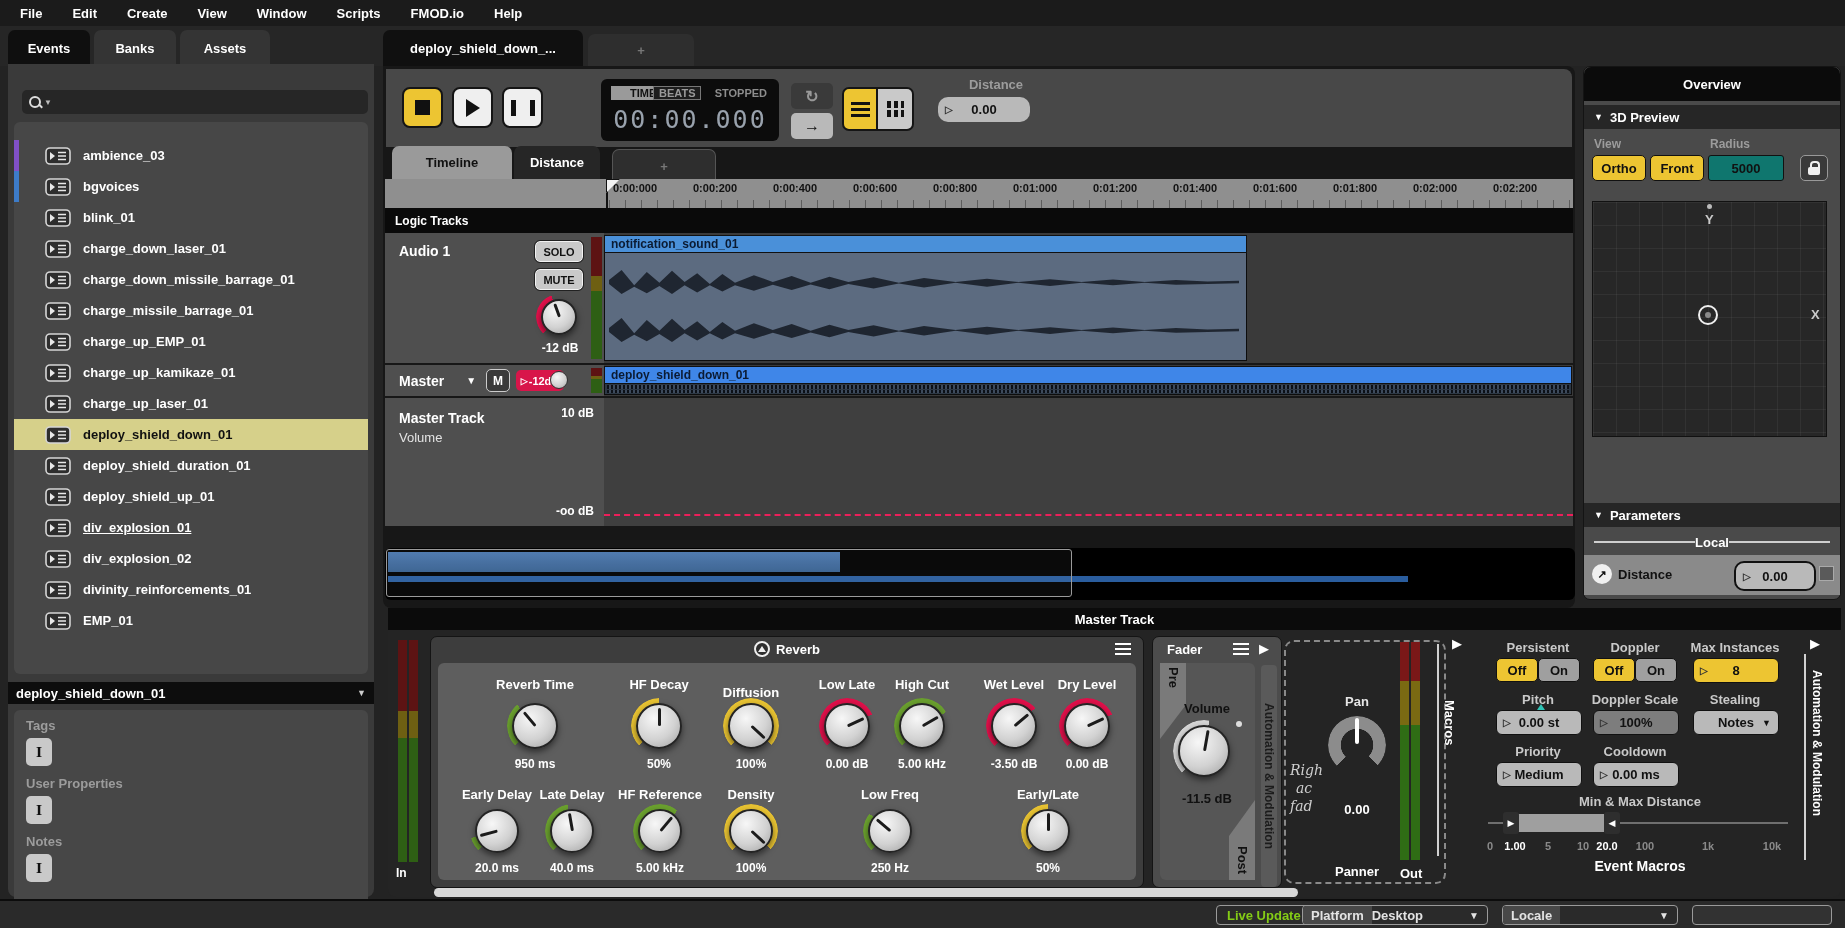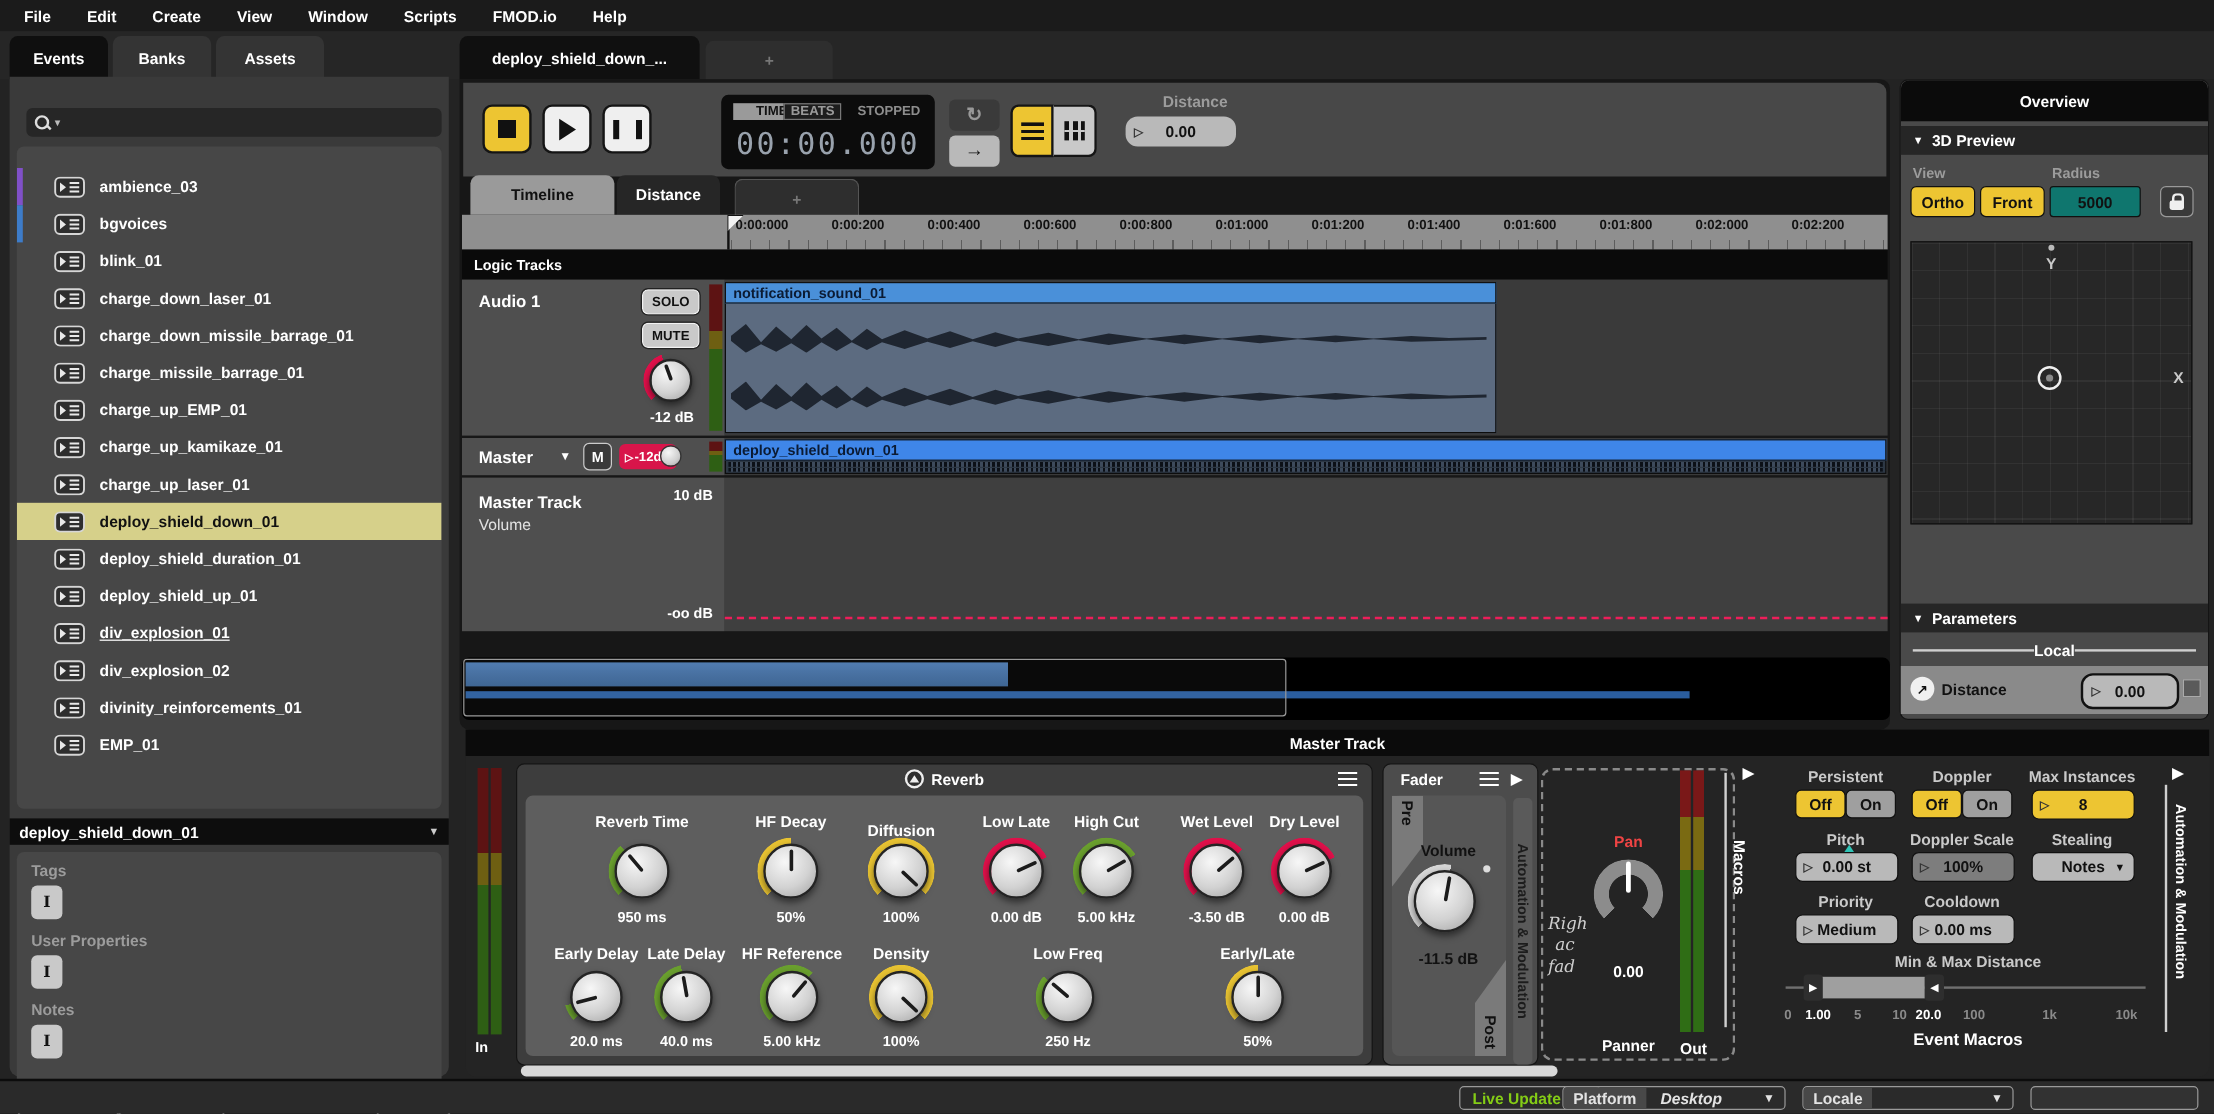"Pan" div.mlabel { color: #ef4444 -> #e5e5e5 }
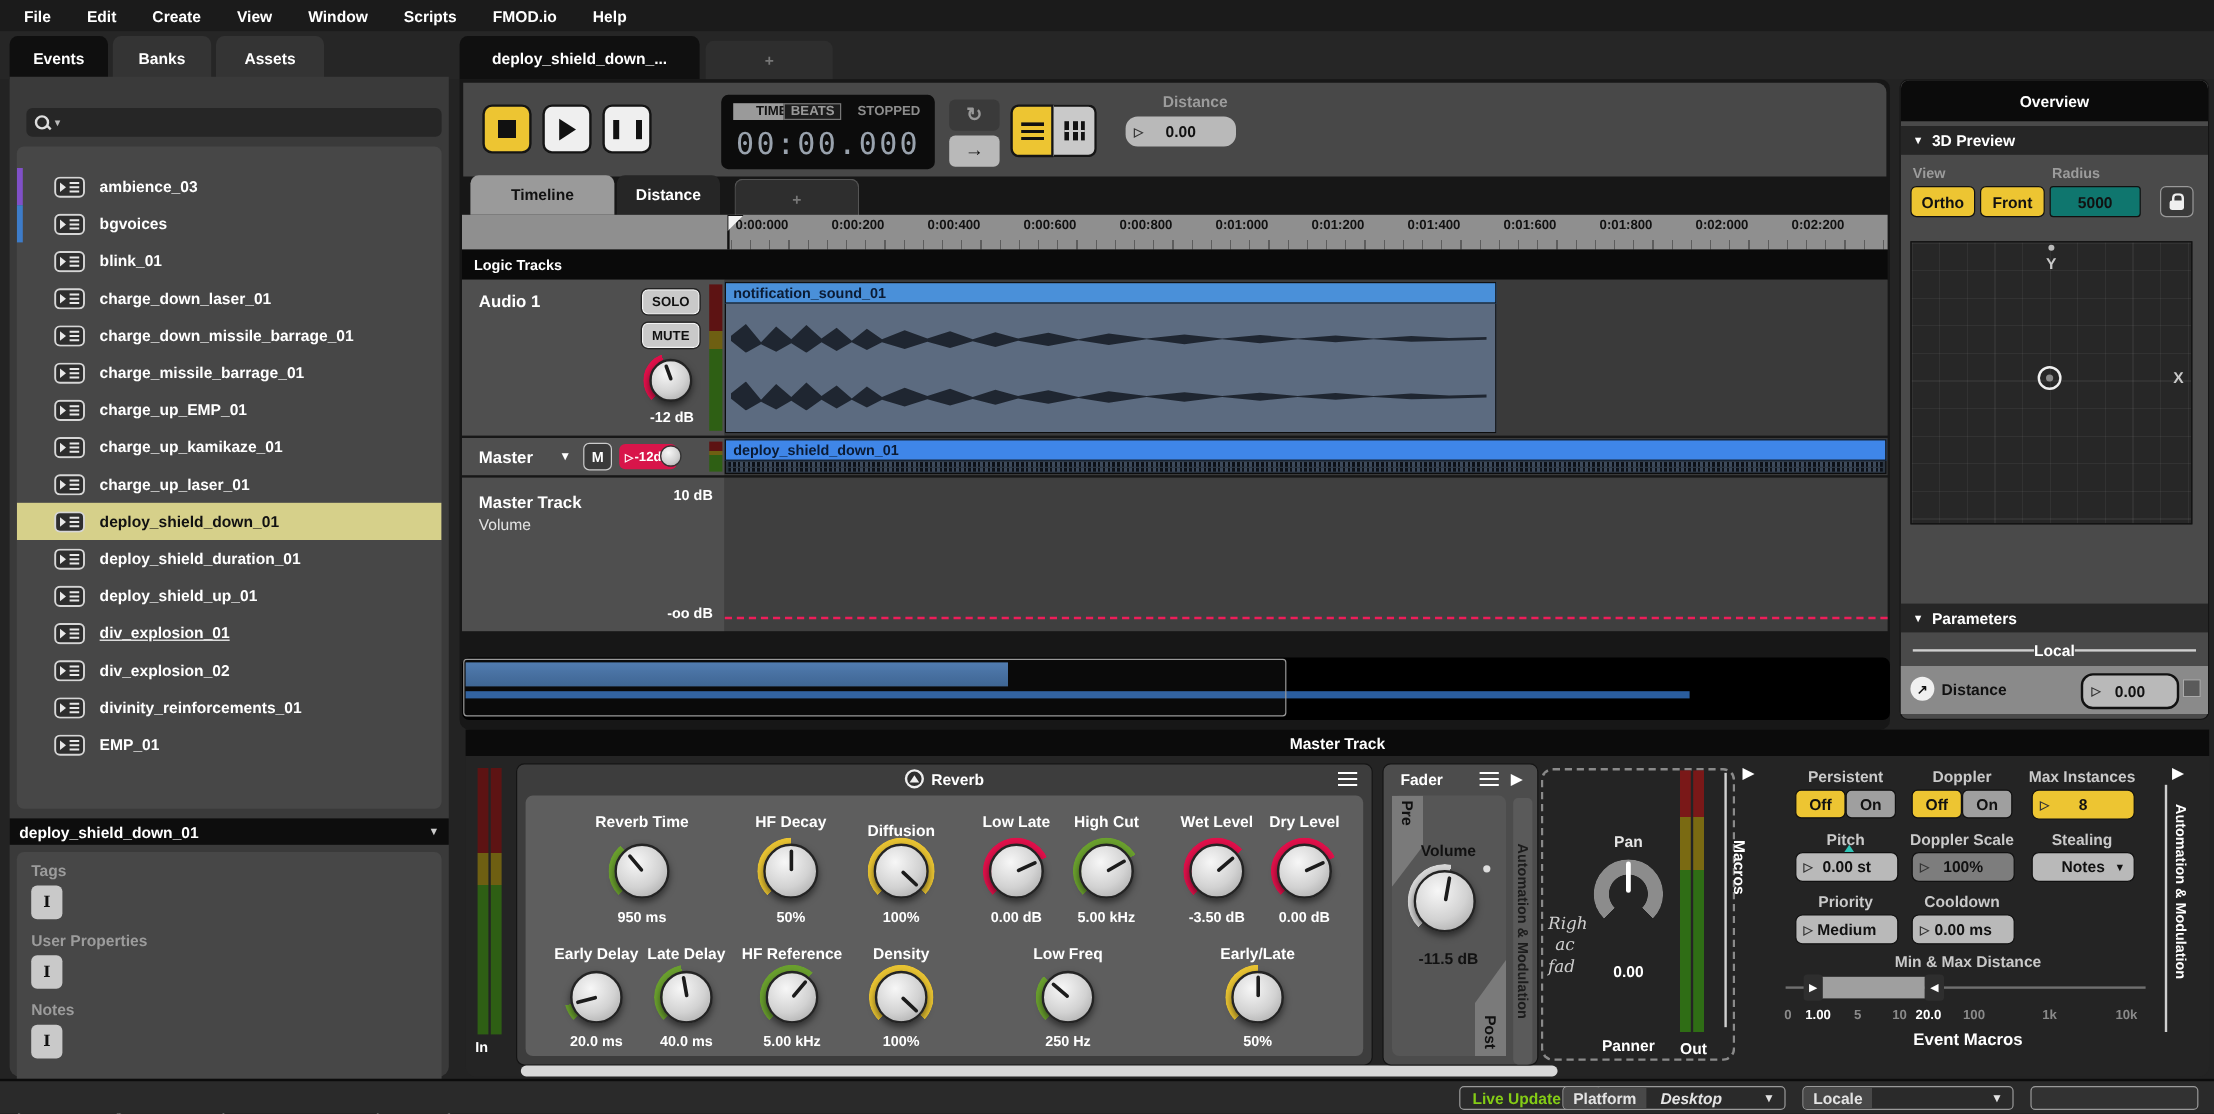"Desktop" span { font-style: italic -> none; padding-left: 12px -> 0 }
